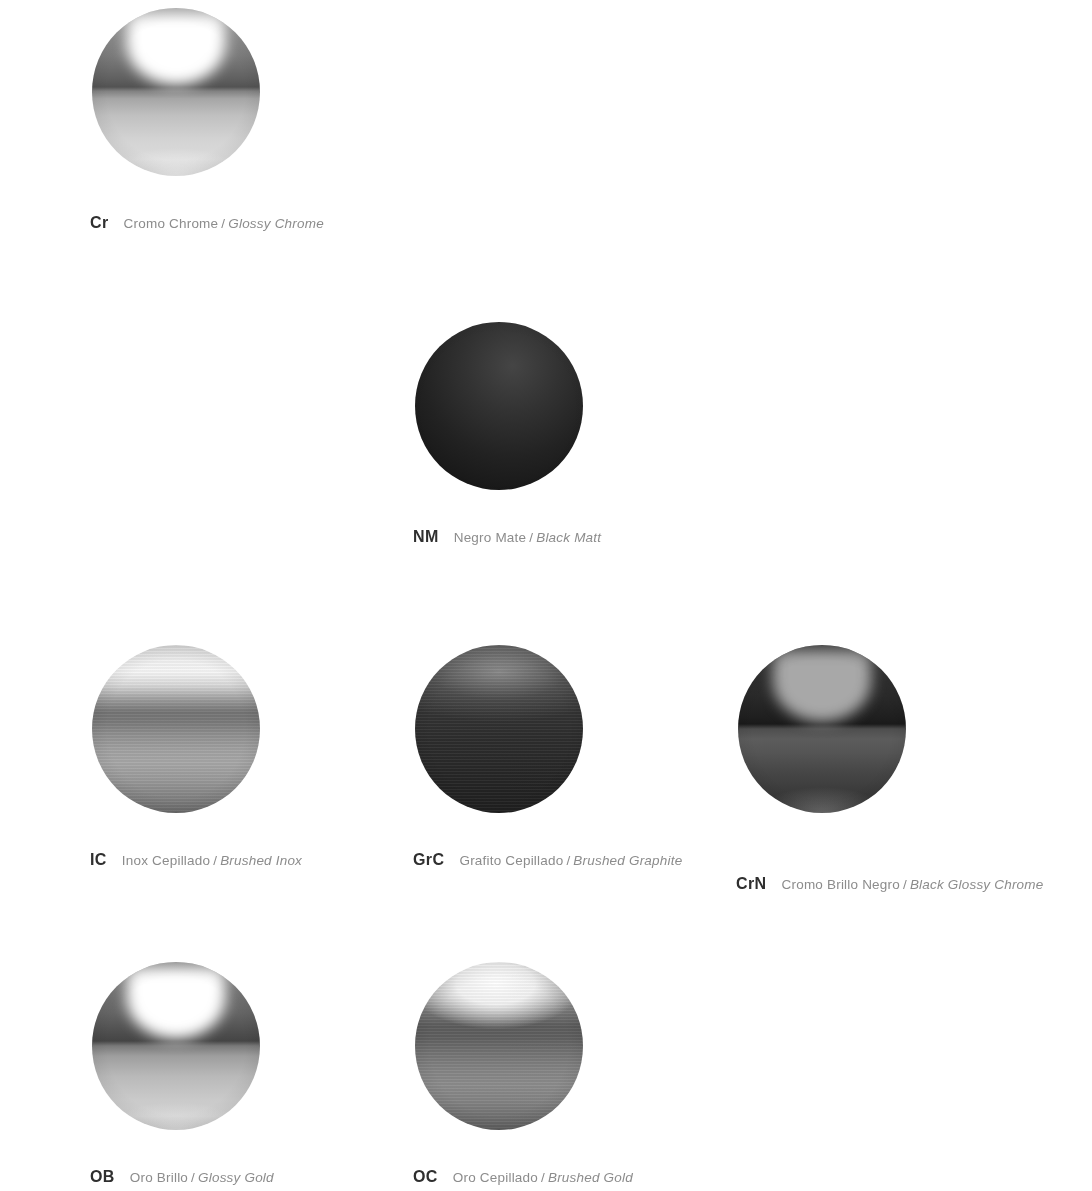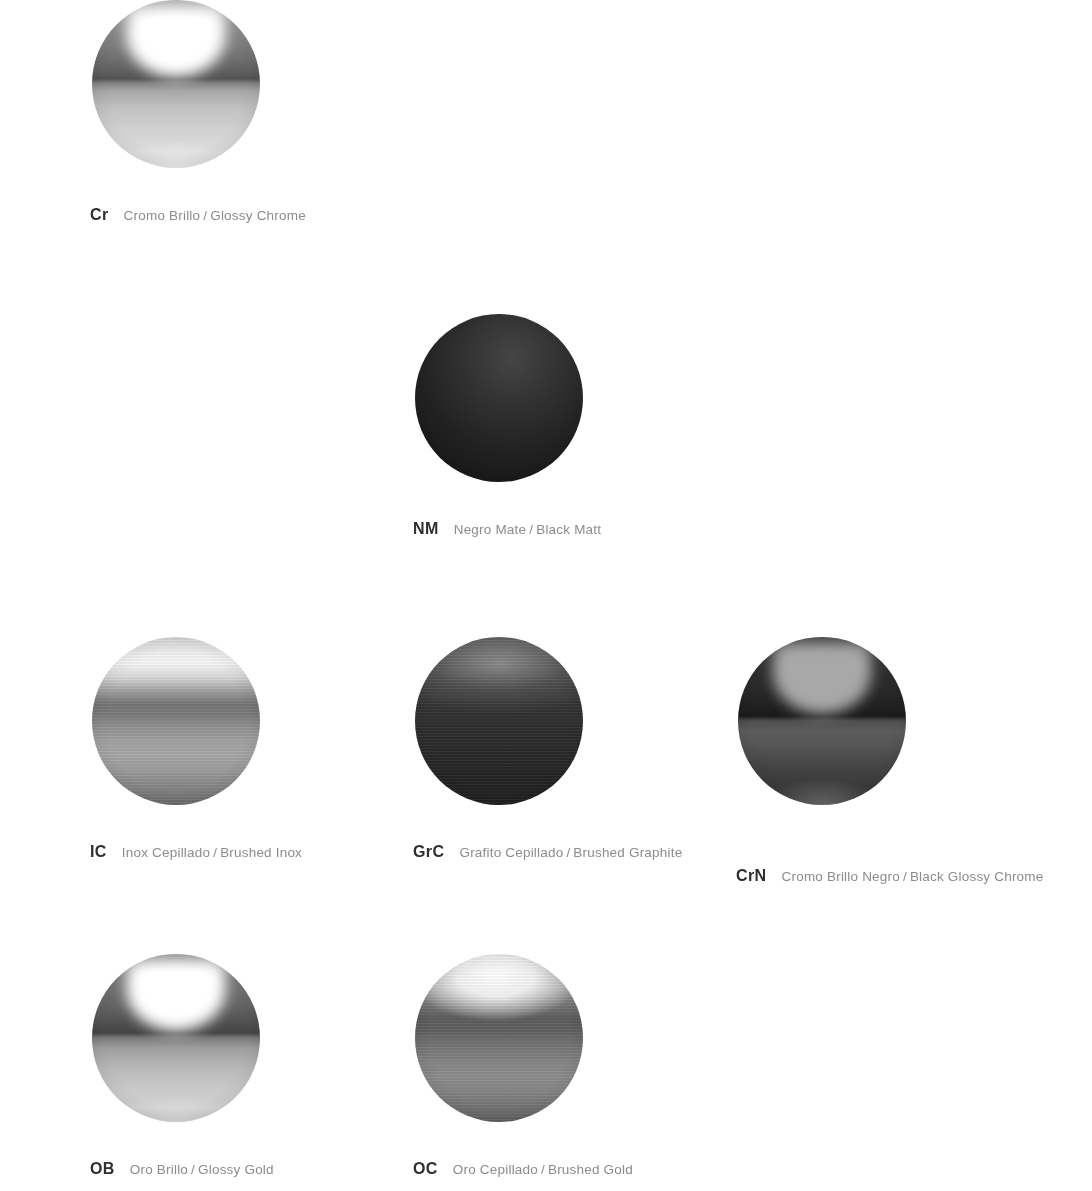"Cr" .grid { padding: 0 0 0 90px -> 8px 0 0 90px }
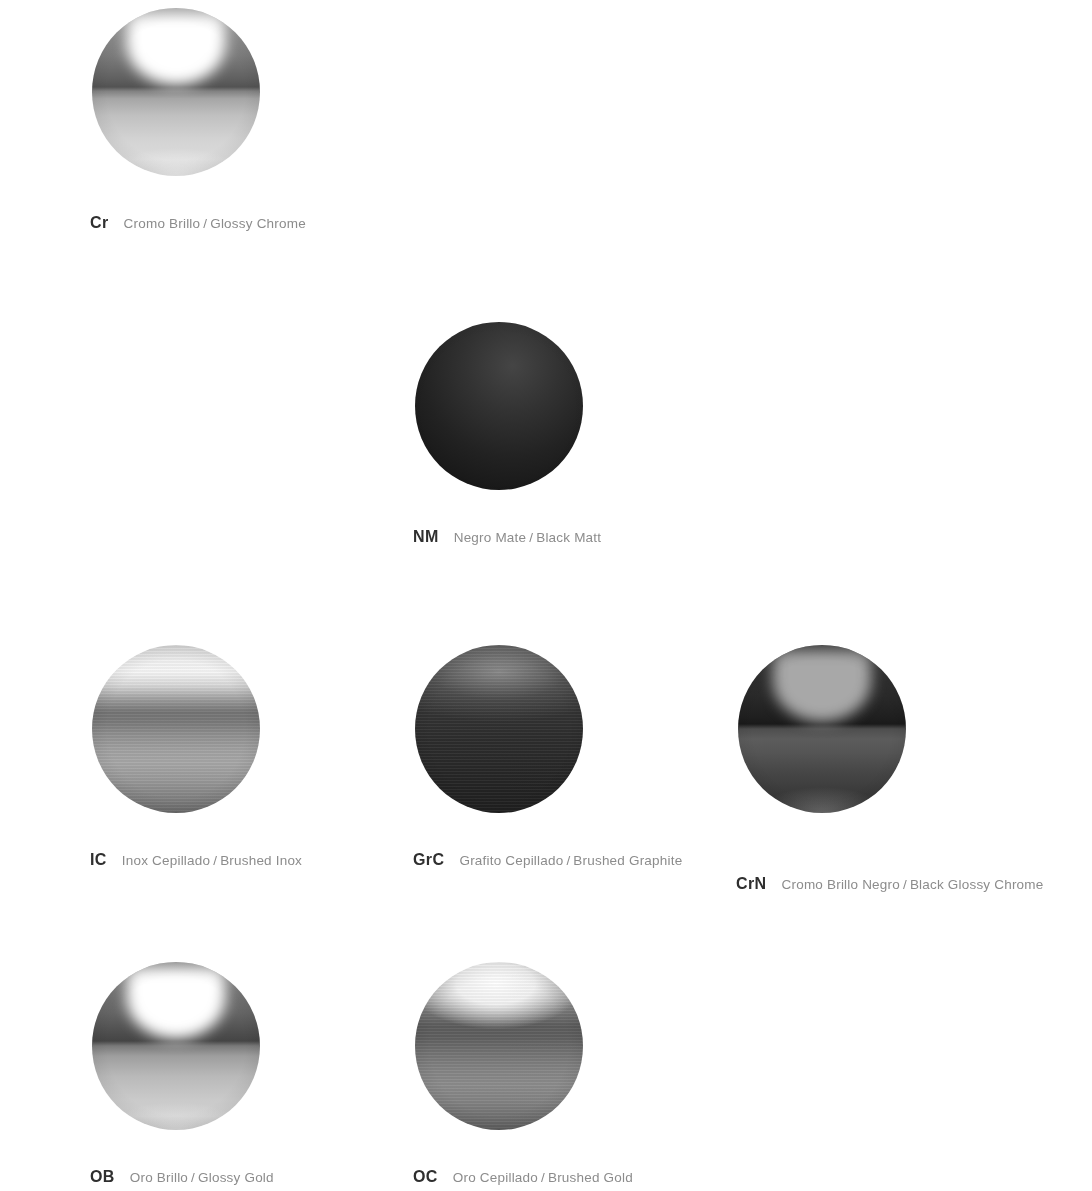"Cromo Brillo" span.es { text: Brillo -> Chrome }
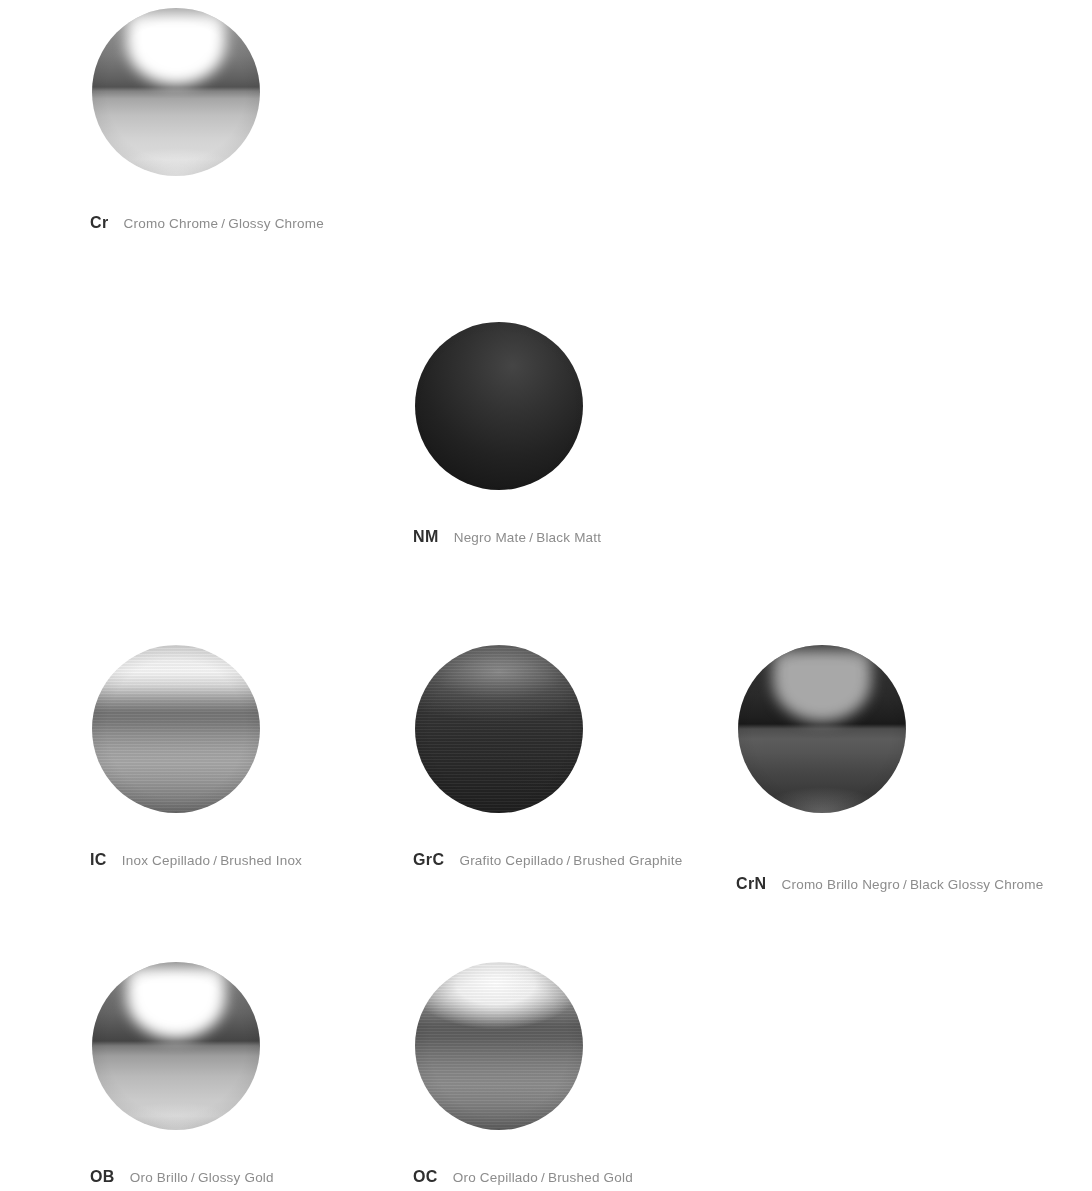"Glossy Chrome" .name .en { font-style: none -> italic }
